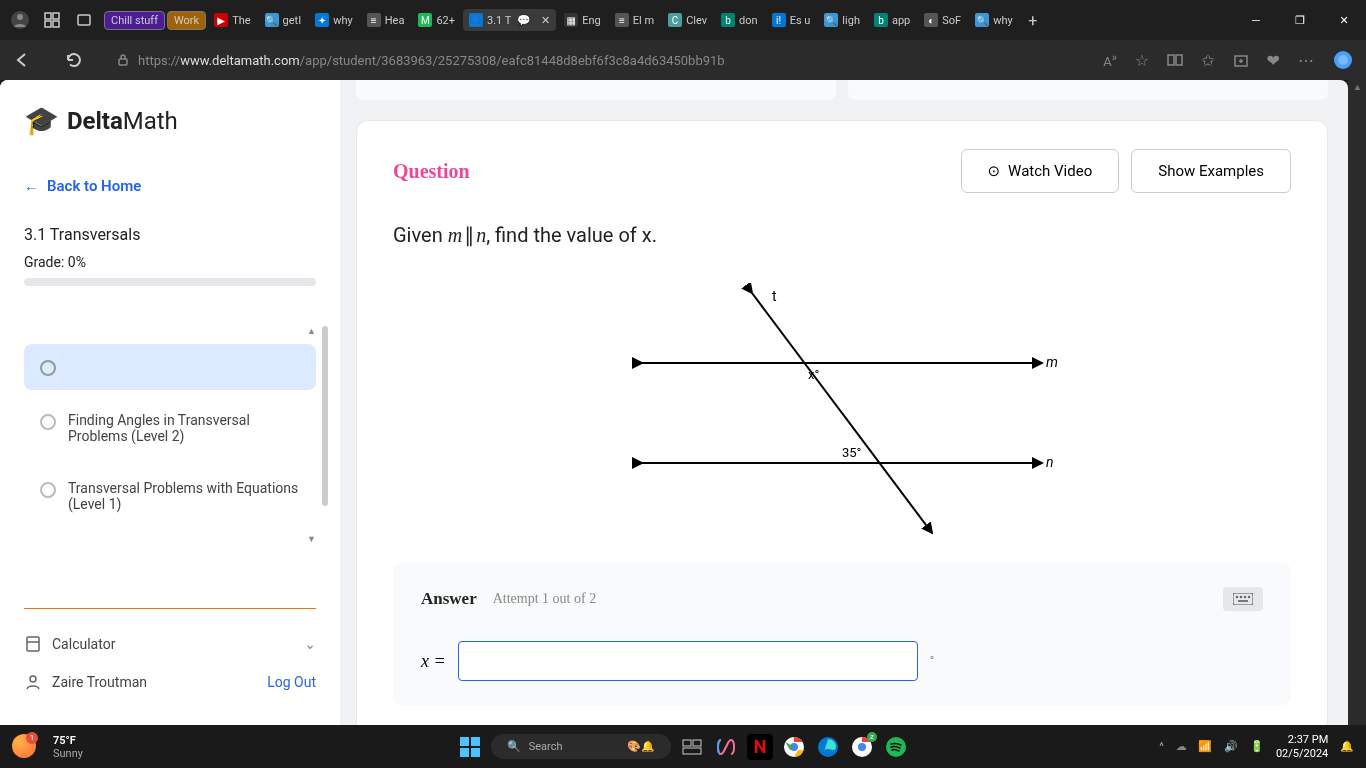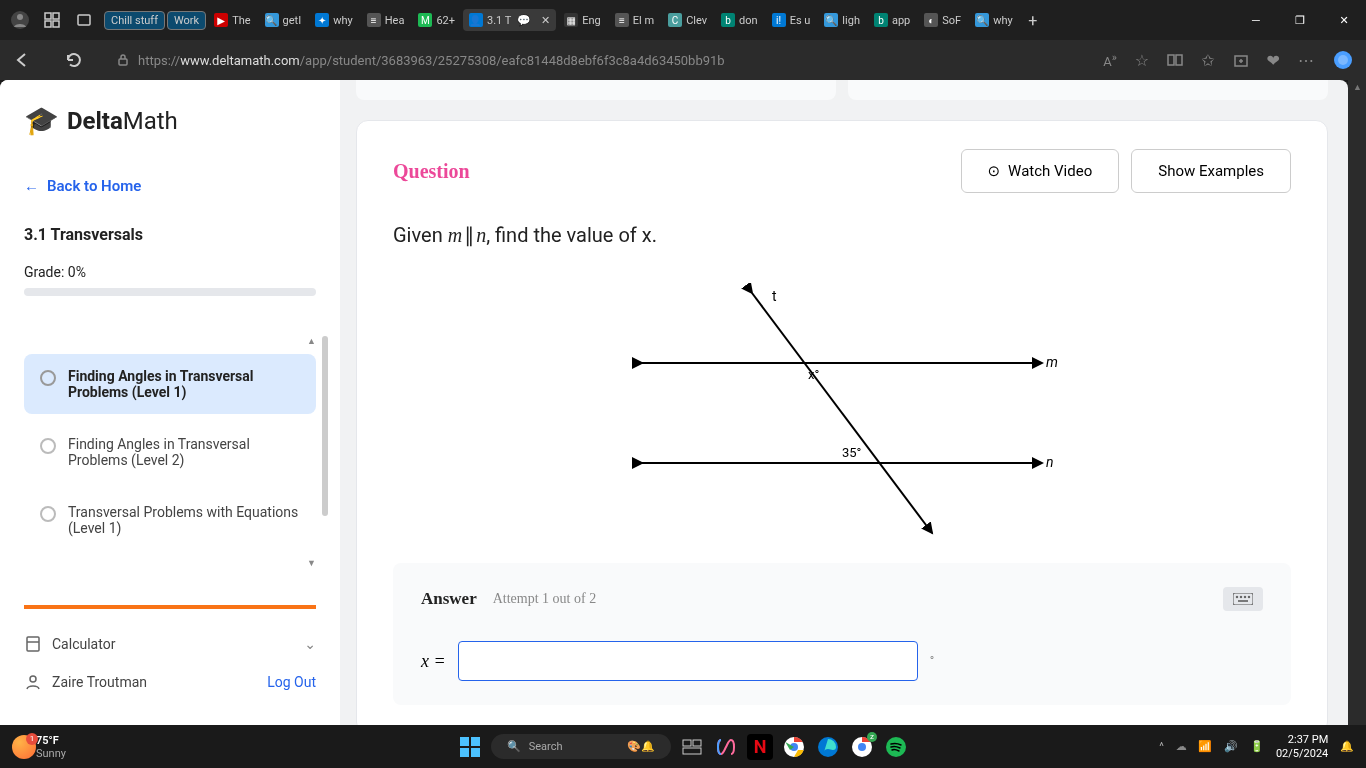"Chill stuff" .tab.chill { background: #0c4a6e -> #4c1d95 }
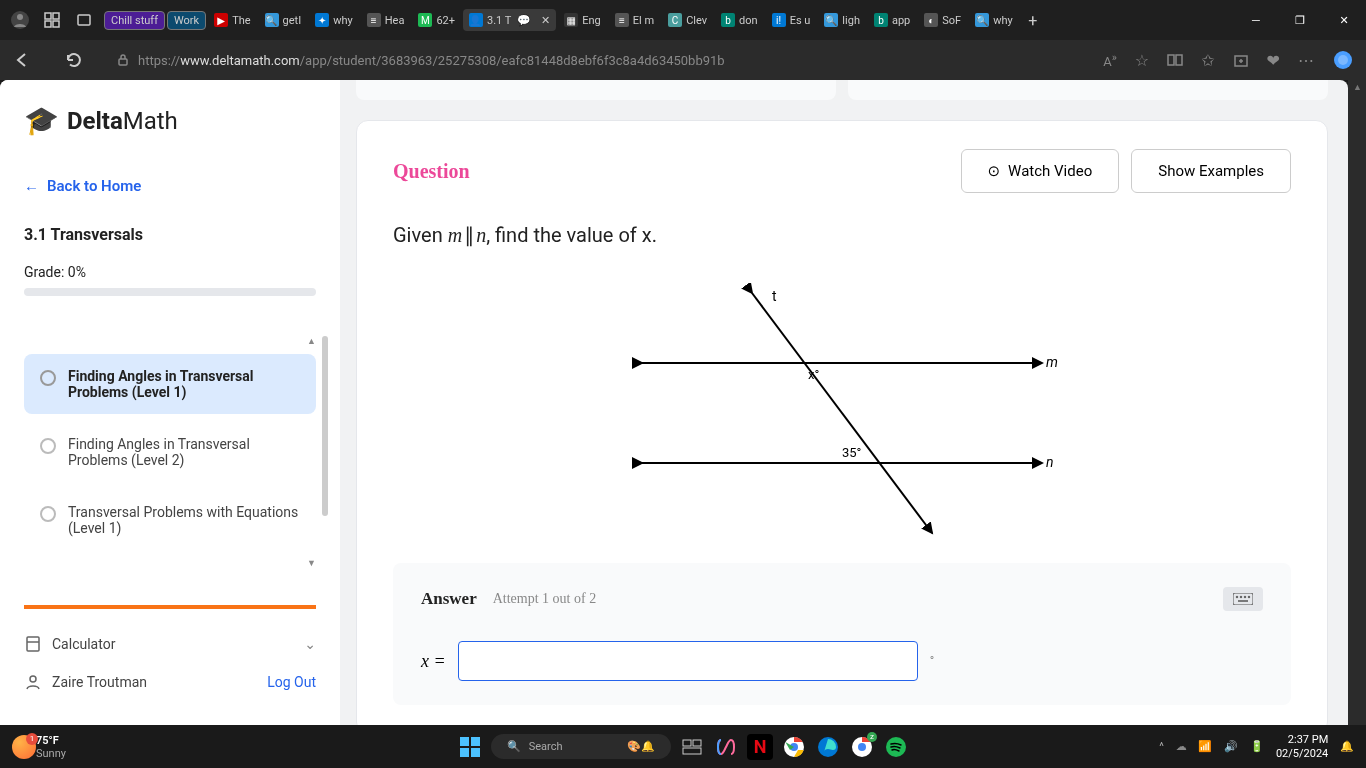"Work" .tab.work { background: #0c4a6e -> #a16207 }
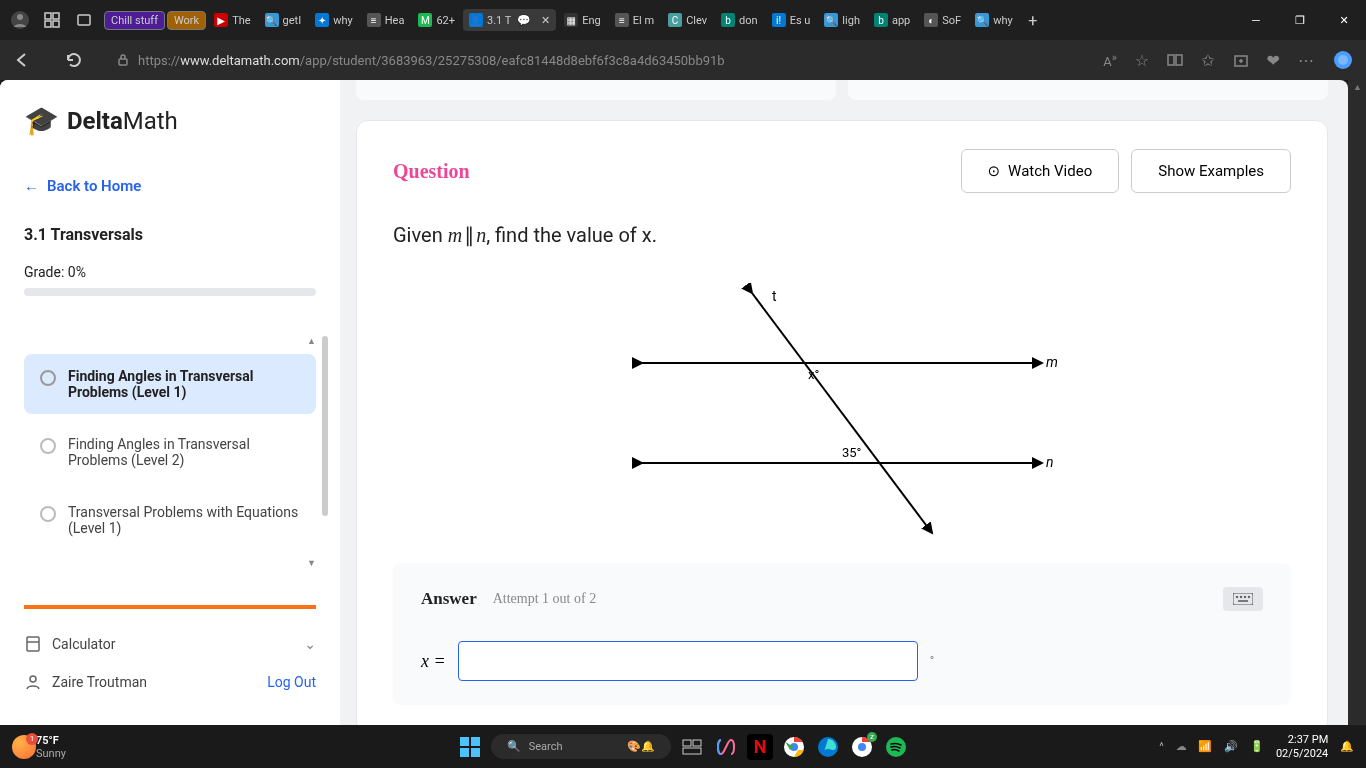"3.1 Transversals" .assign-title { font-weight: 700 -> 400; margin-bottom: 20px -> 10px }
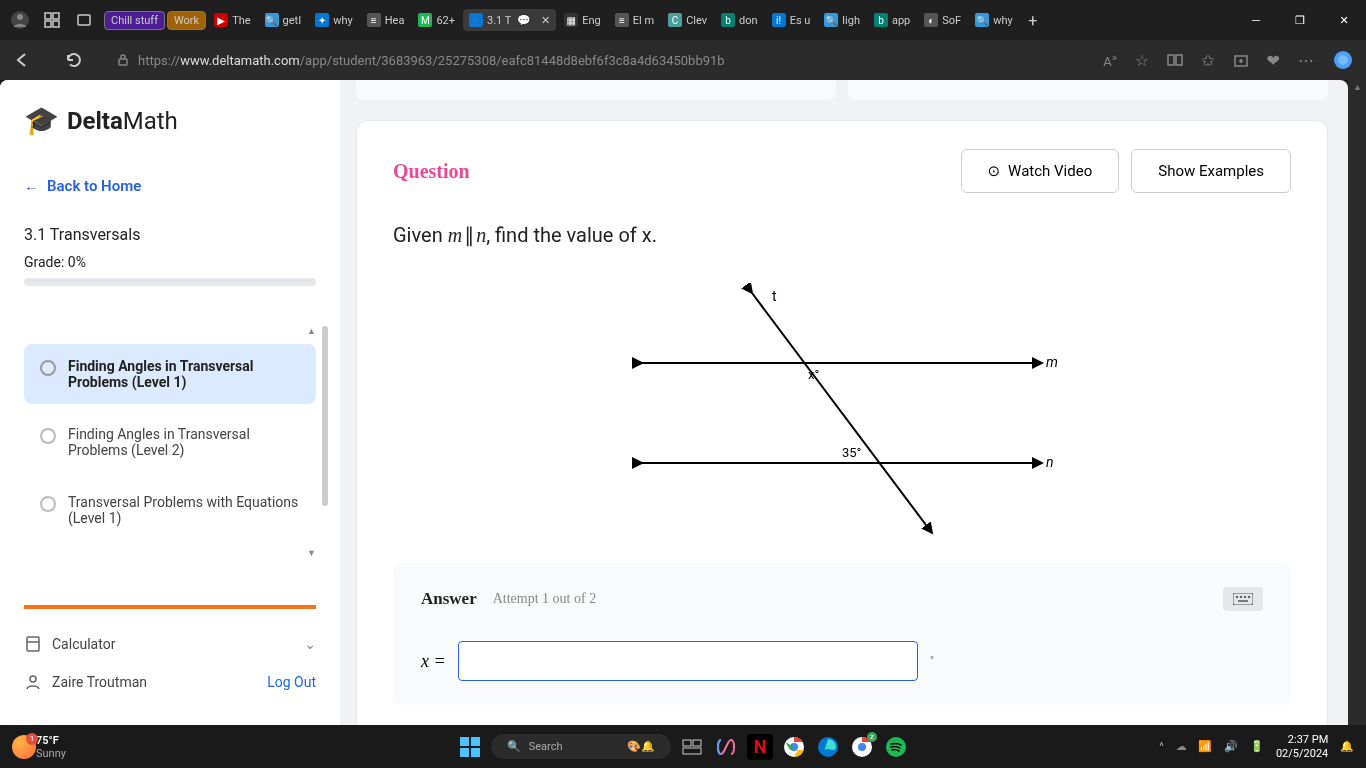"Finding Angles in Transversal Problems (Level 1)" span { html: <span>Finding Angles in Transversal Problems (Level 1)</span> -> none }
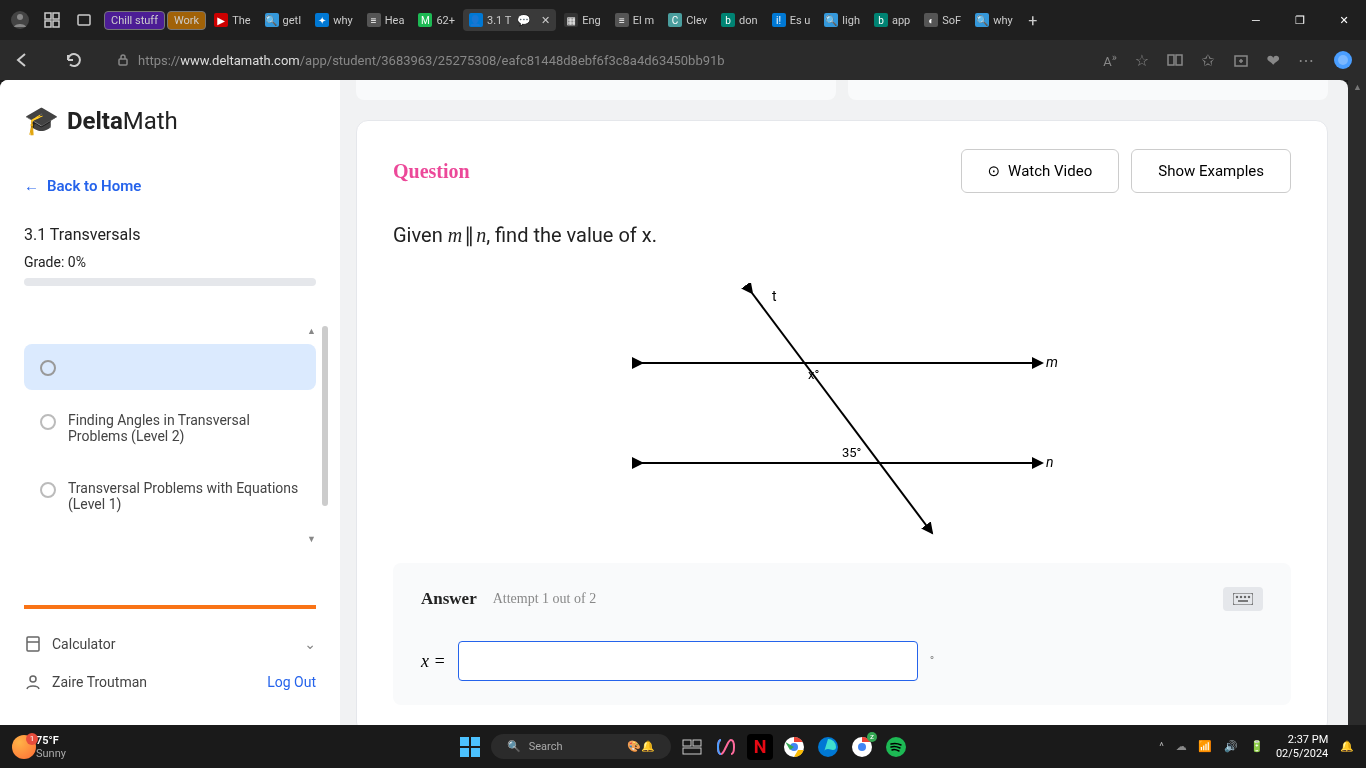"Calculator" .sidebar-bottom { border-top: 4px solid #f97316 -> 1px solid #f97316 }
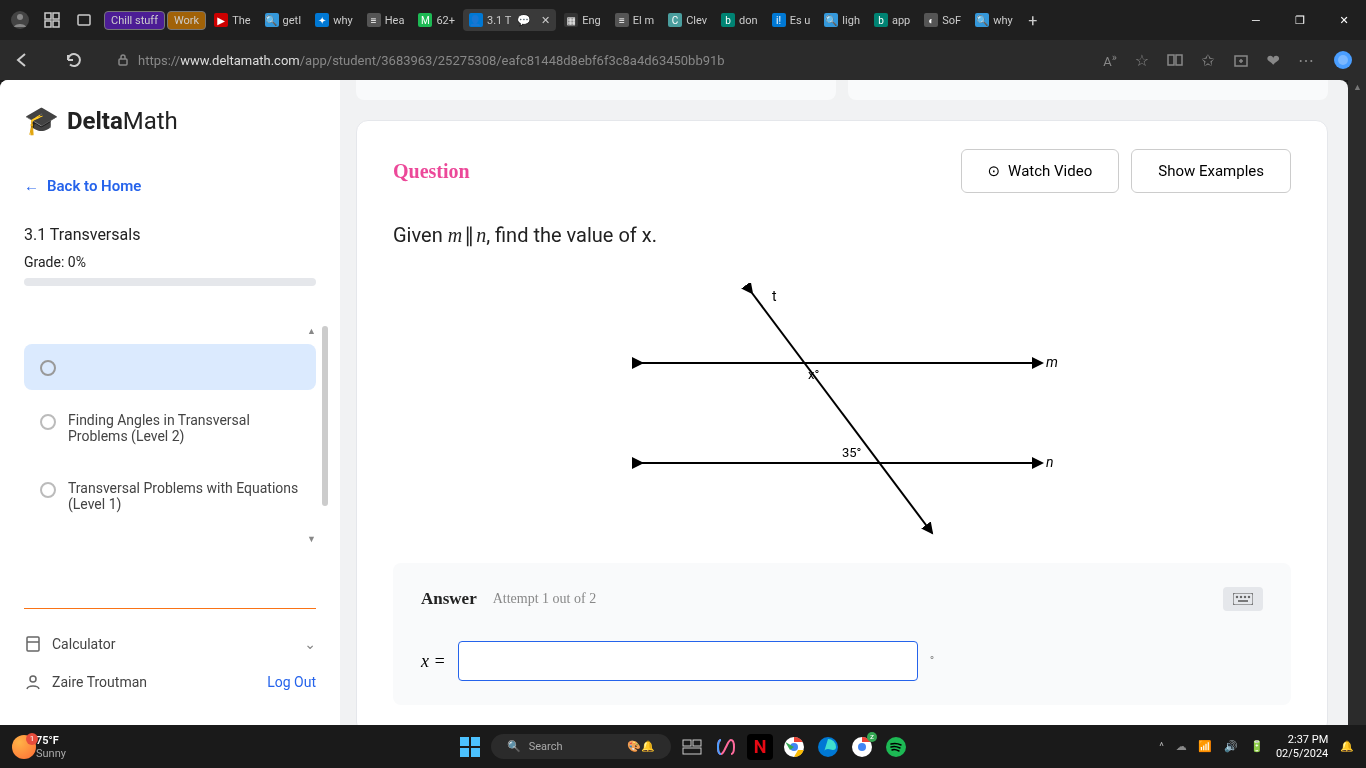"75°F" .weather { align-items: center -> flex-start; gap: 0 -> 17px }
